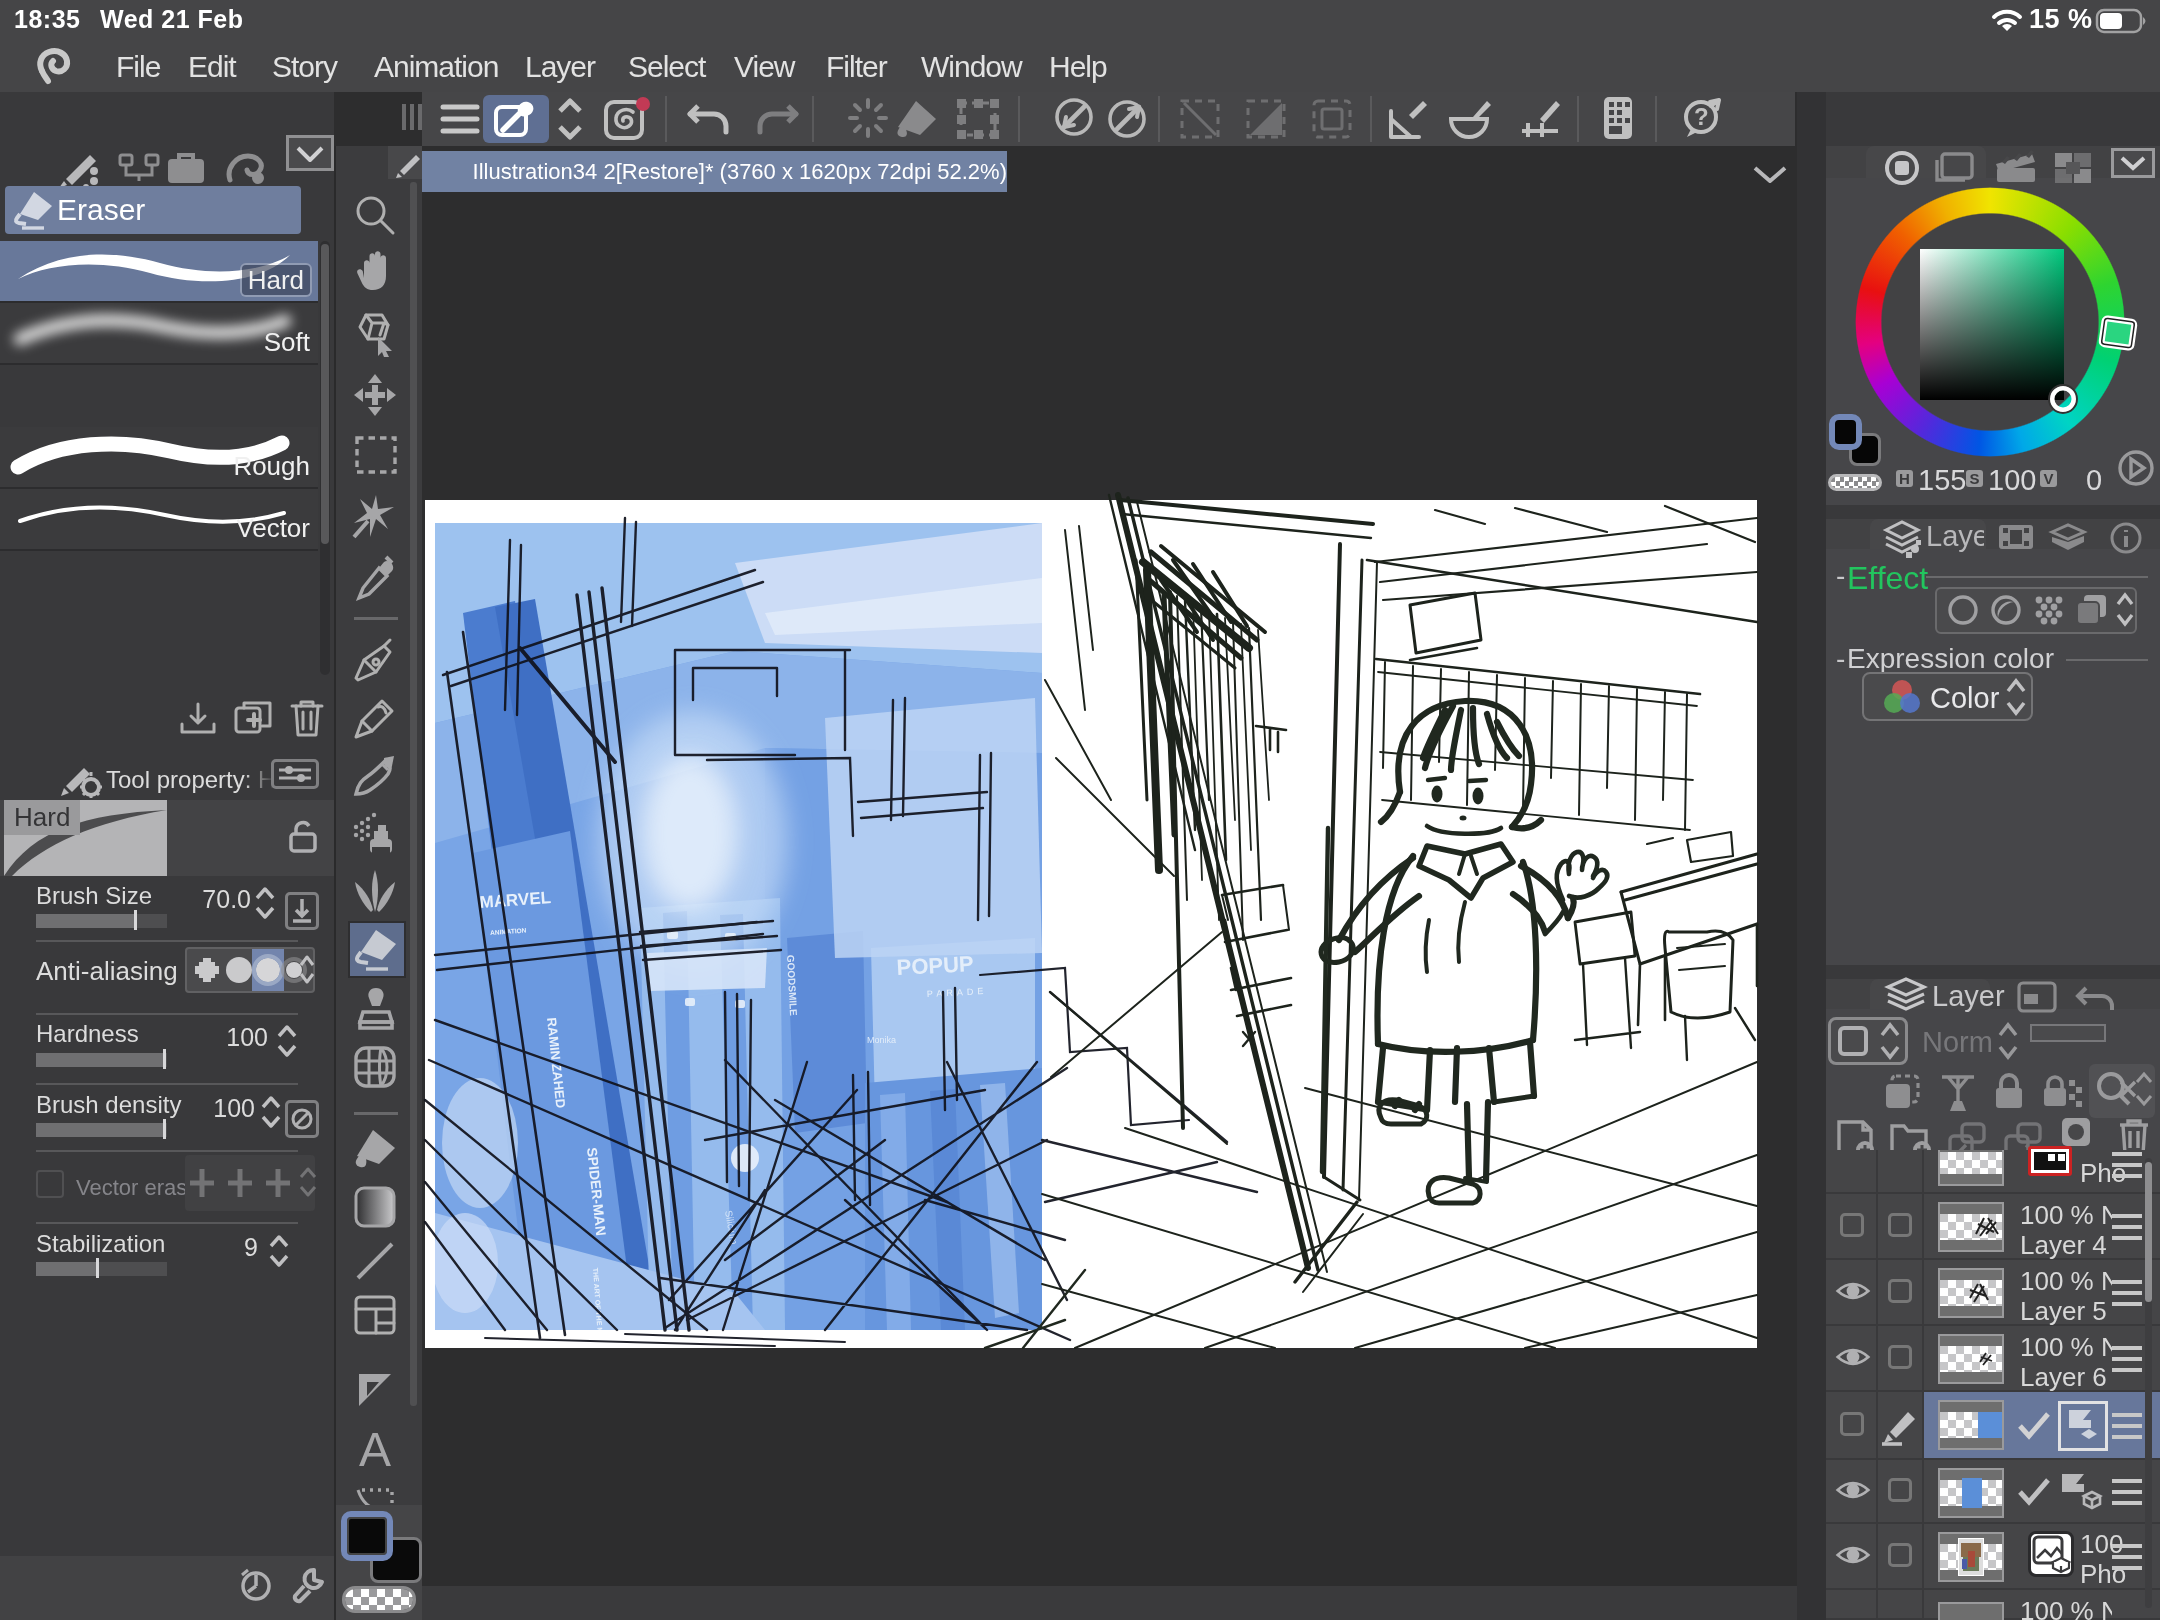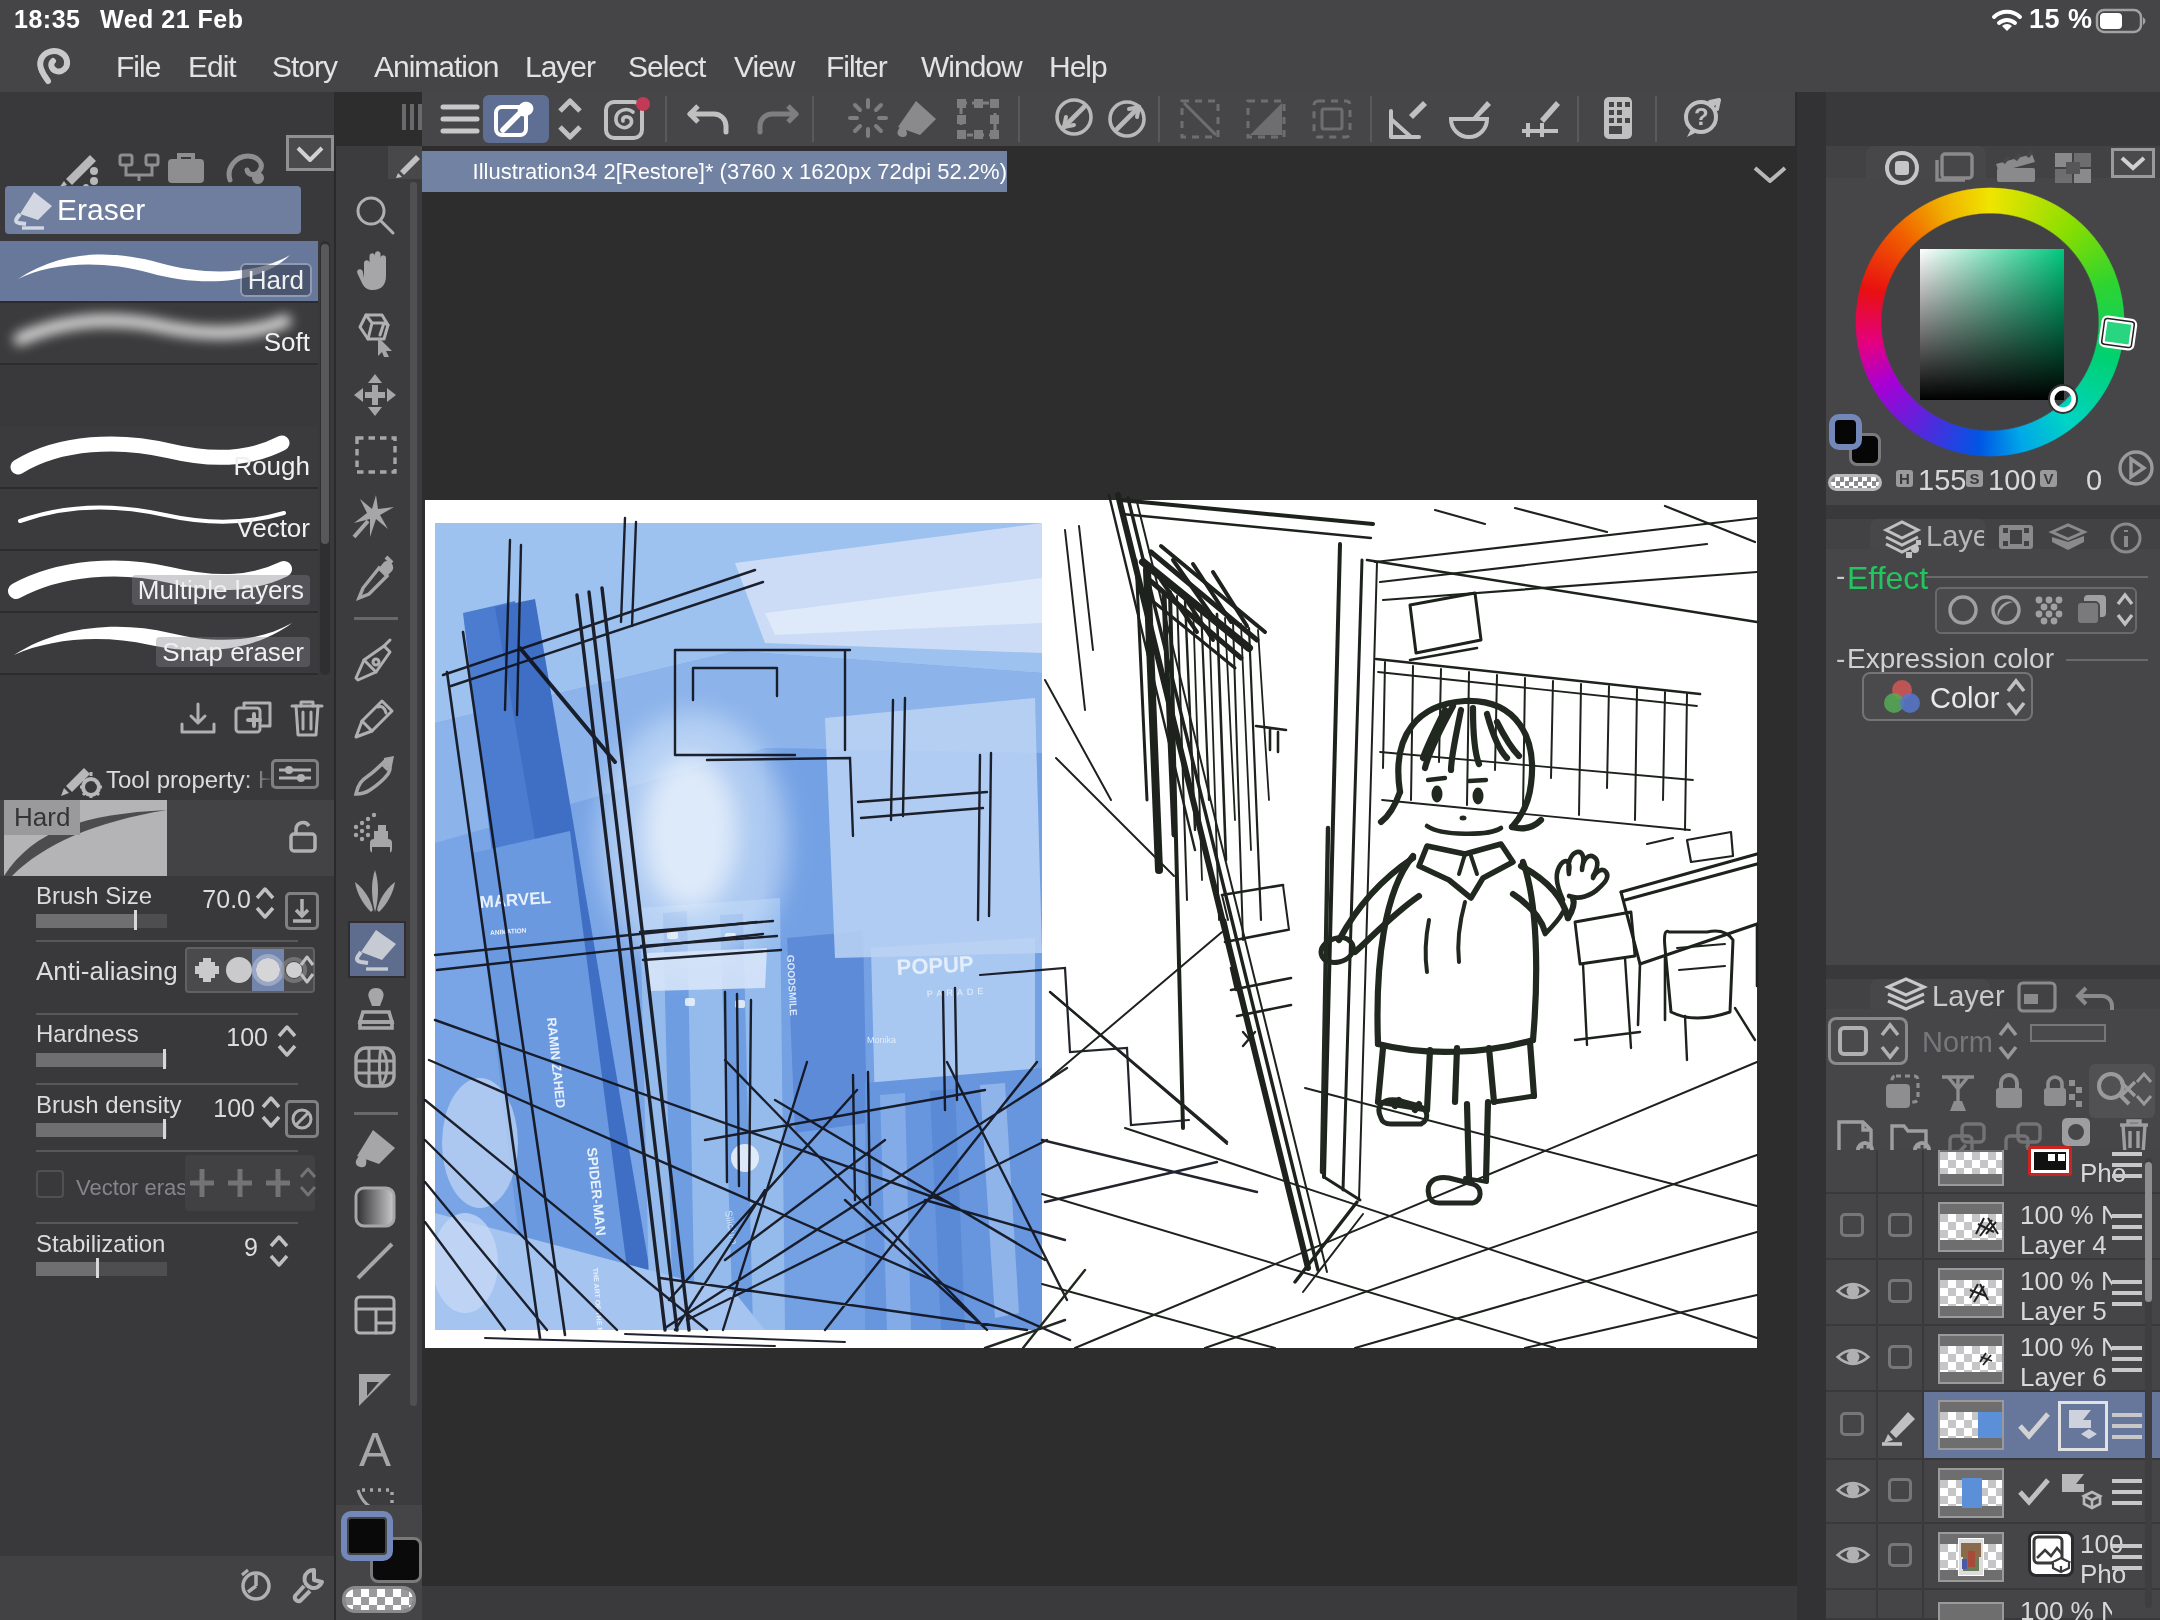"Multiple layers" div.row { html: <div> <svg> <path></path> </svg> <div><span>Multiple layers</span></div> </div> -> none }
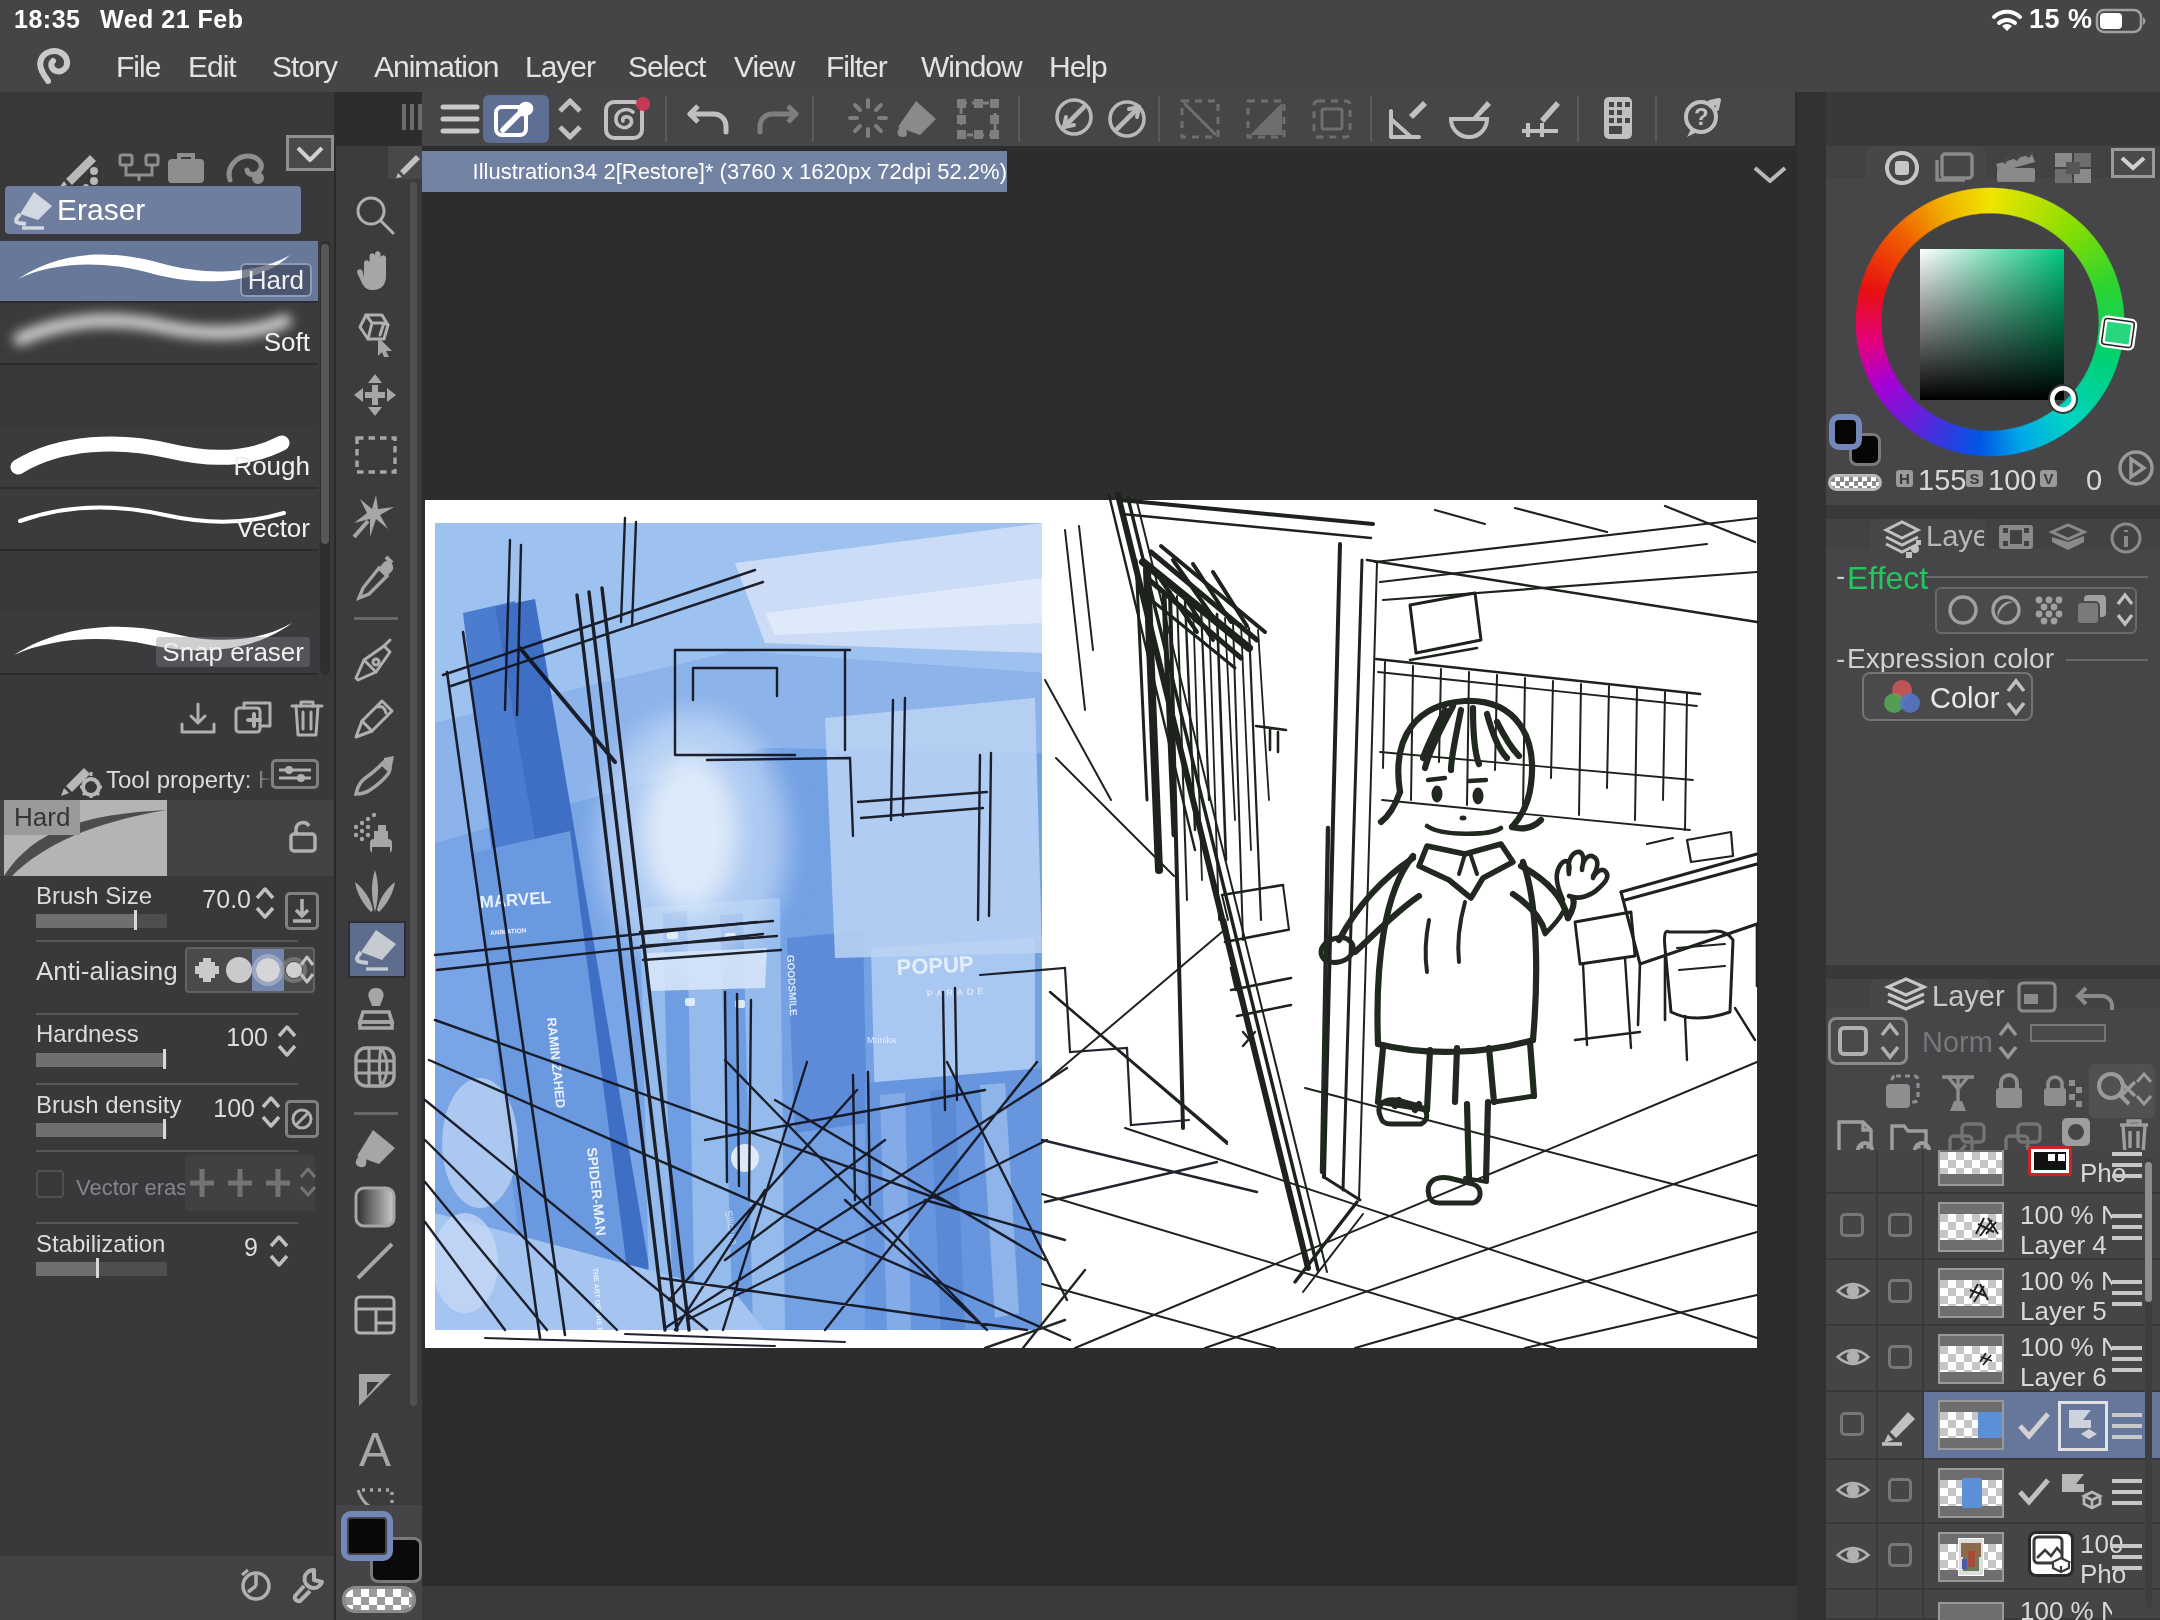"Snap eraser" div.row { html: <div> <svg> <path></path> </svg> <div><span>Snap eraser</span></div> </div> -> none }
